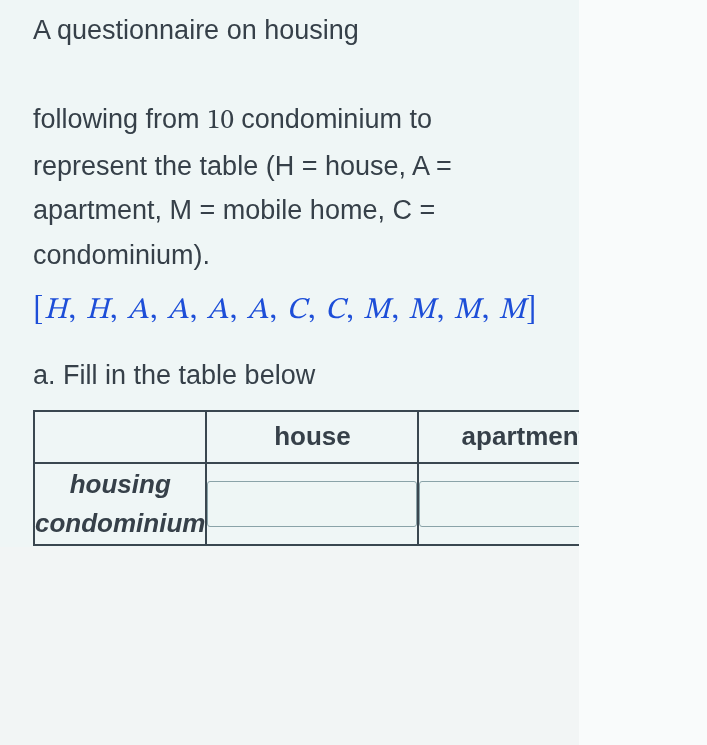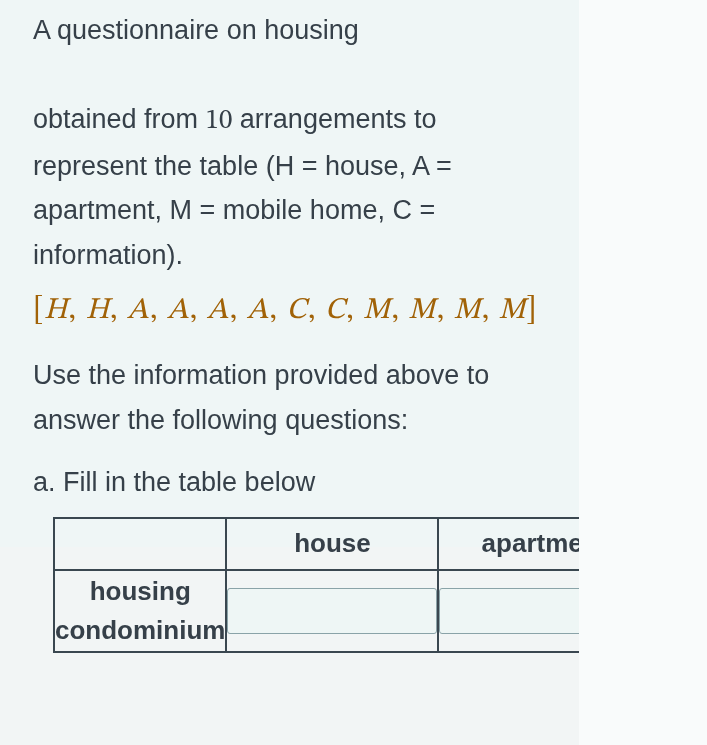"obtained from" span { text: obtained -> following }
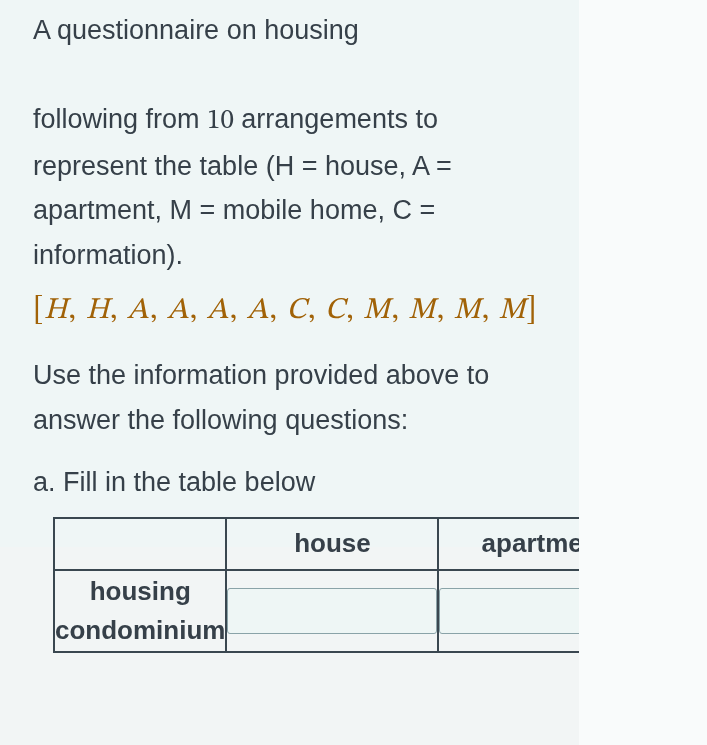"arrangements to" span { text: arrangements -> condominium }
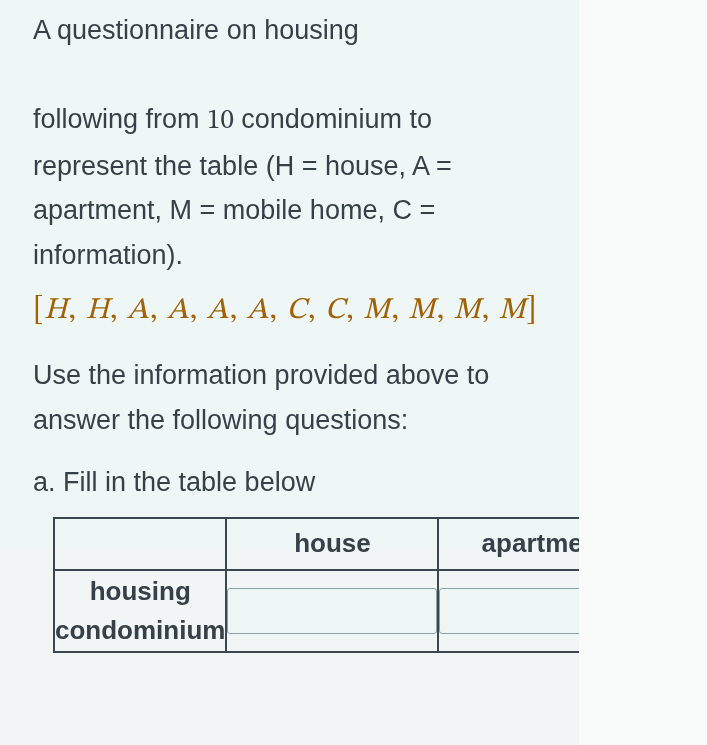"information)." span { text: information -> condominium }
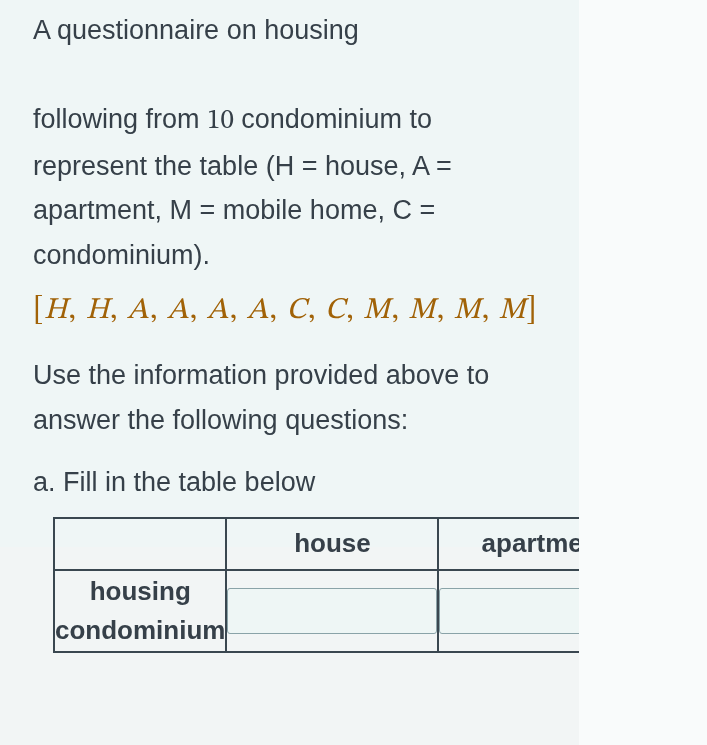"[H, H, A, A, A," .dataset { color: #a16207 -> #1d4ed8 }
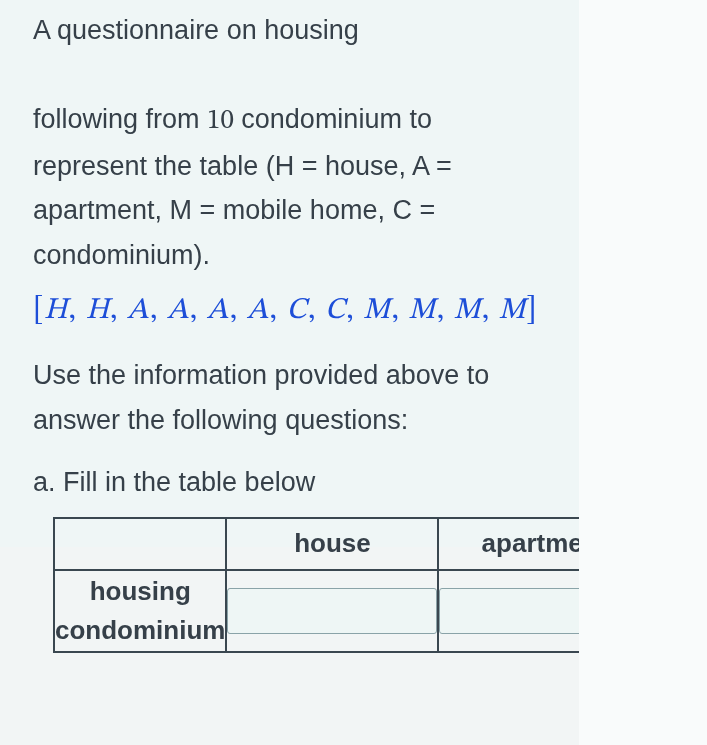"Use the information provided above" p.para { html: <p> <span>Use the information provided above to</span><br> <span>answer the following questions:</span> </p> -> none }
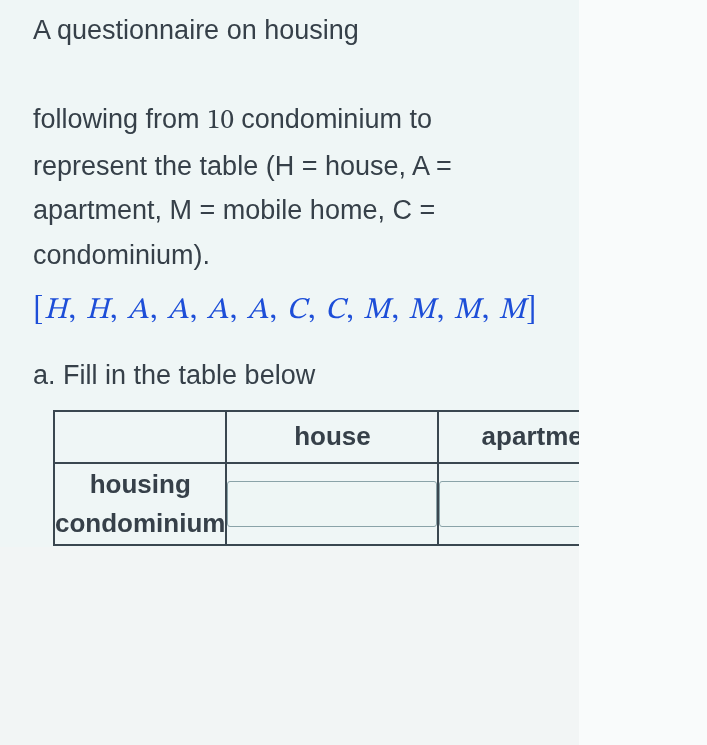"house" table.grid { margin-left: 20px -> none }
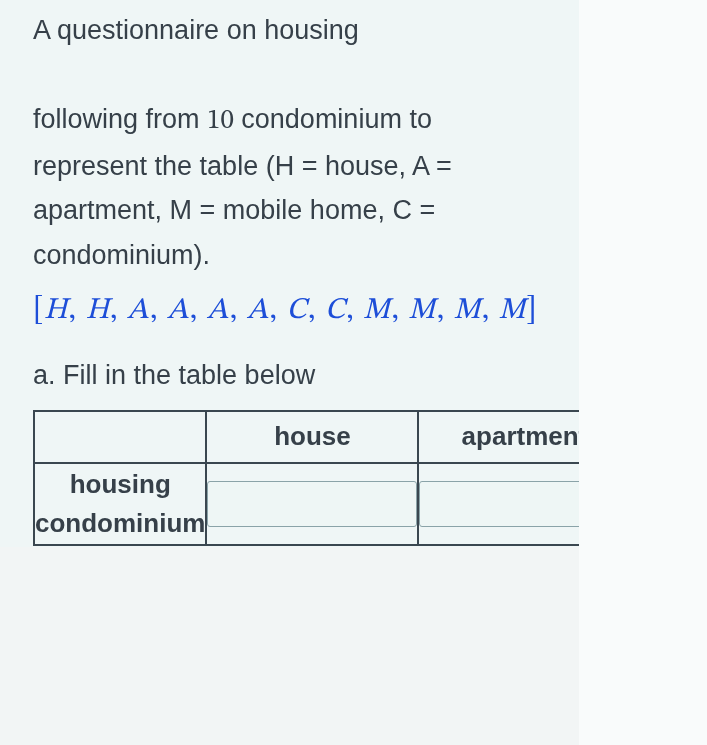"housing" .row-label { font-style: none -> italic }
